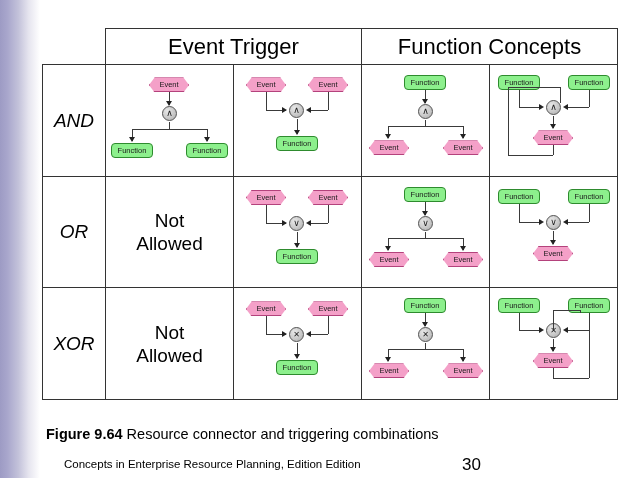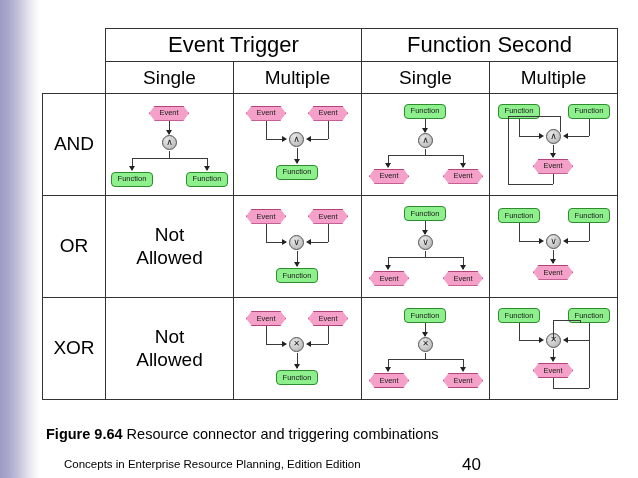"Function Second" th.hdr-group { text: Second -> Concepts }
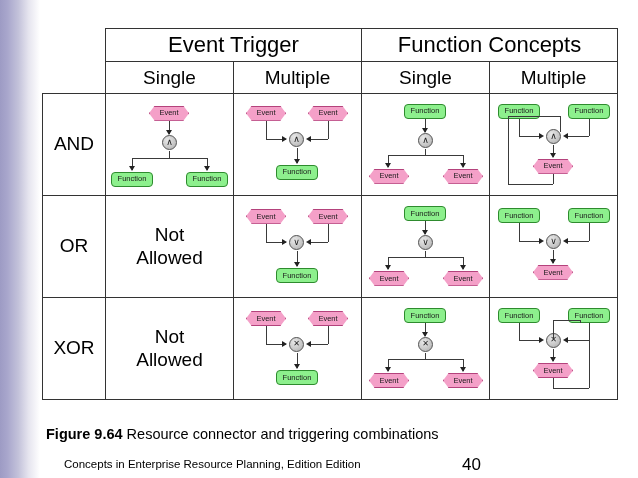"Single" tr { html: <tr> <th></th> <th>Single</th> <th>Multiple</th> <th>Single</th> <th>Multiple</th> </tr> -> none }
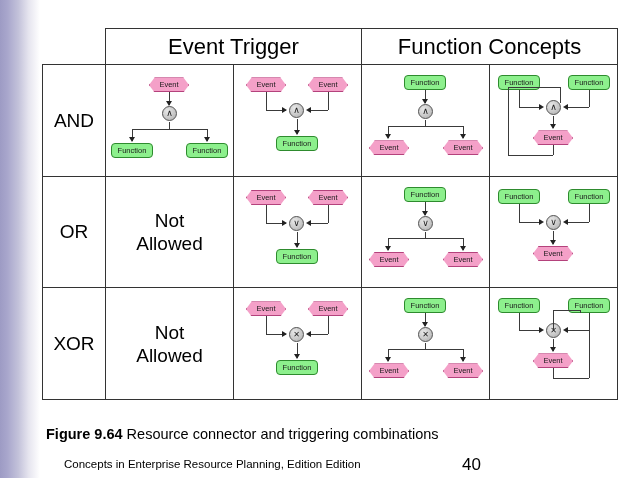"AND" .rowlabel { font-style: none -> italic }
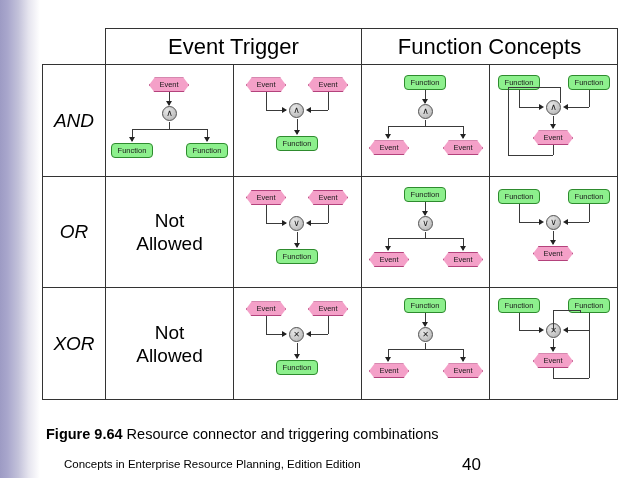"40" div { text: 40 -> 30 }
